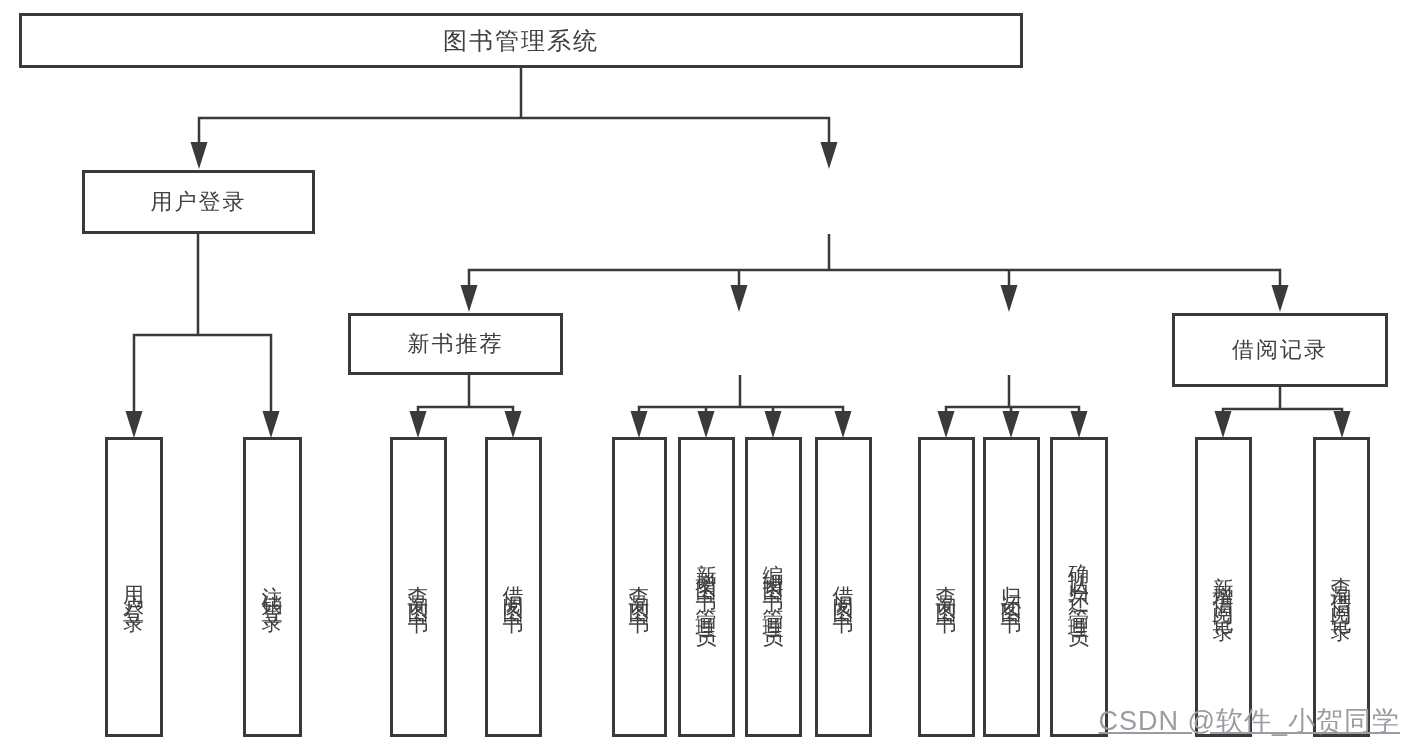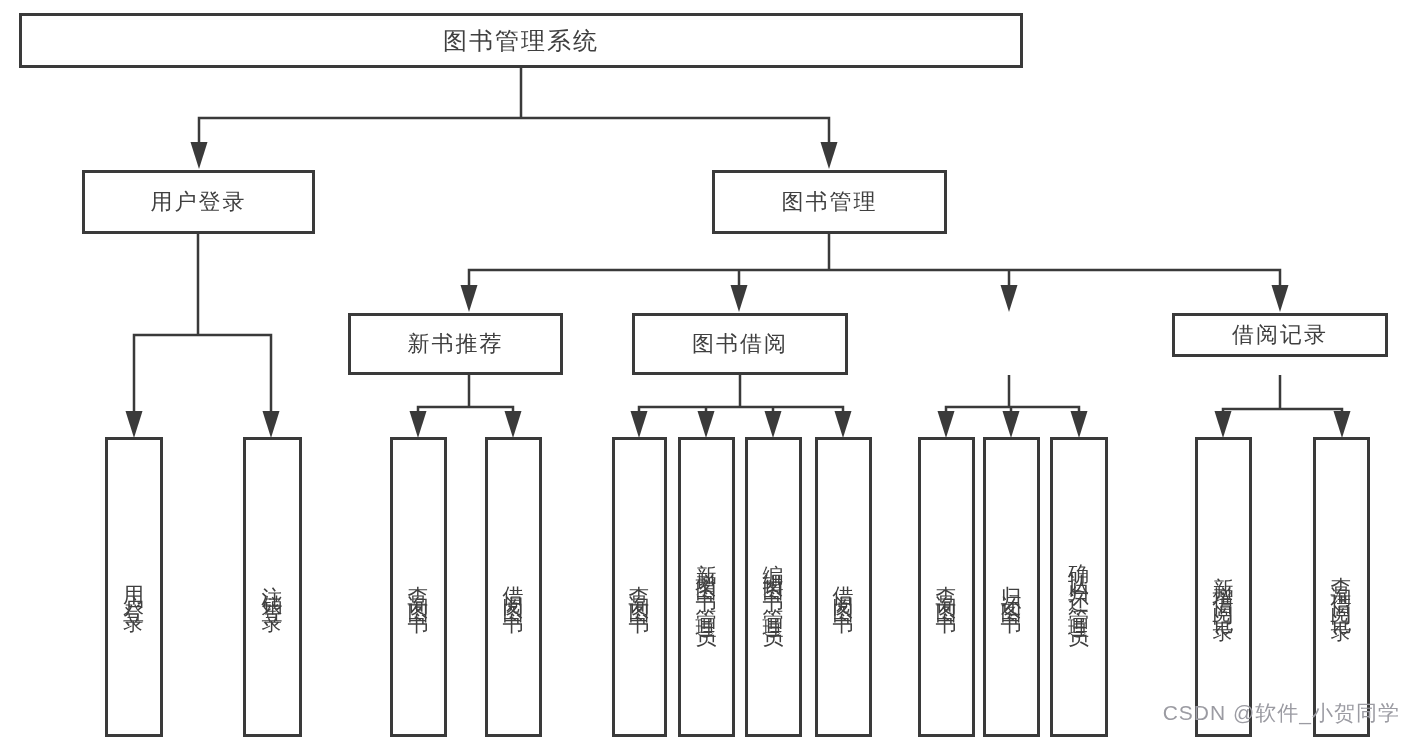"图书管理" div.node { html: <div> <span>图书管理</span> </div> -> none }
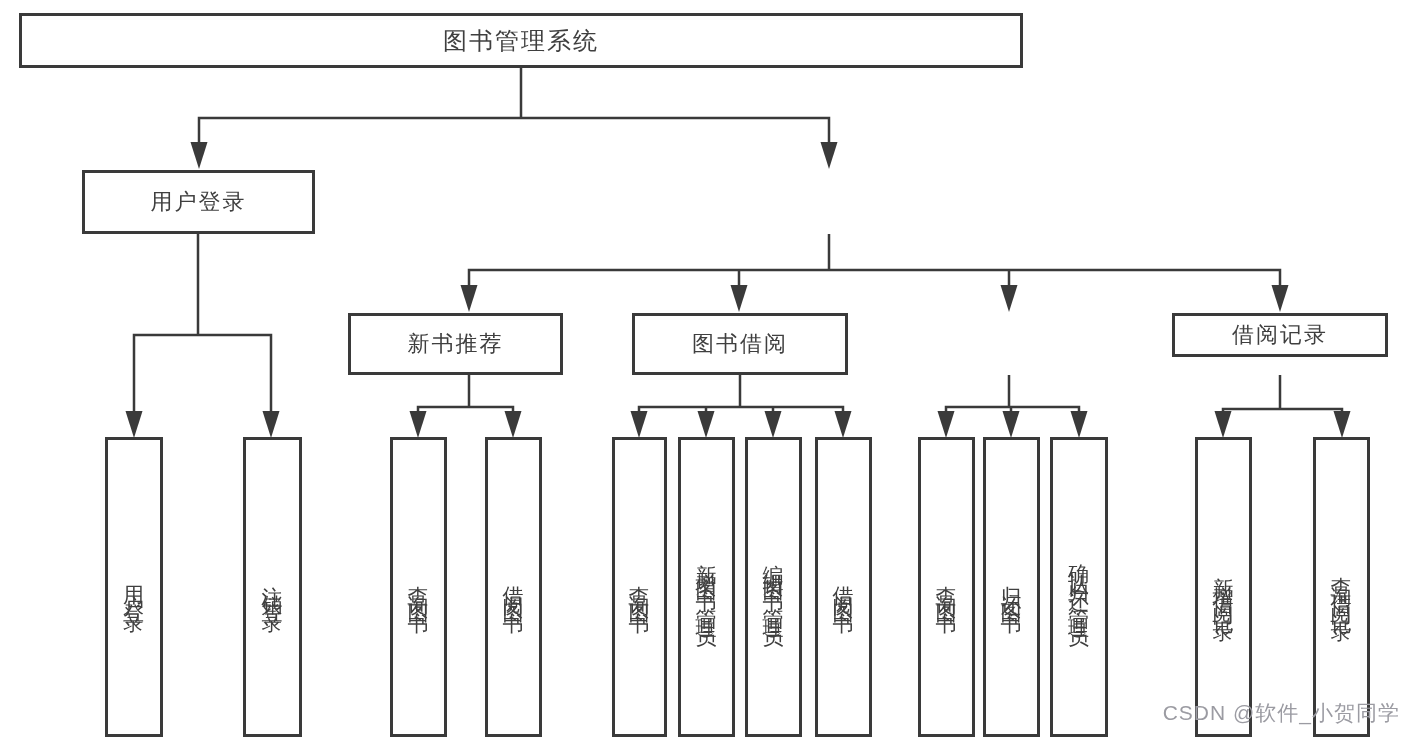"图书借阅" div.node { html: <div> <span>图书借阅</span> </div> -> none }
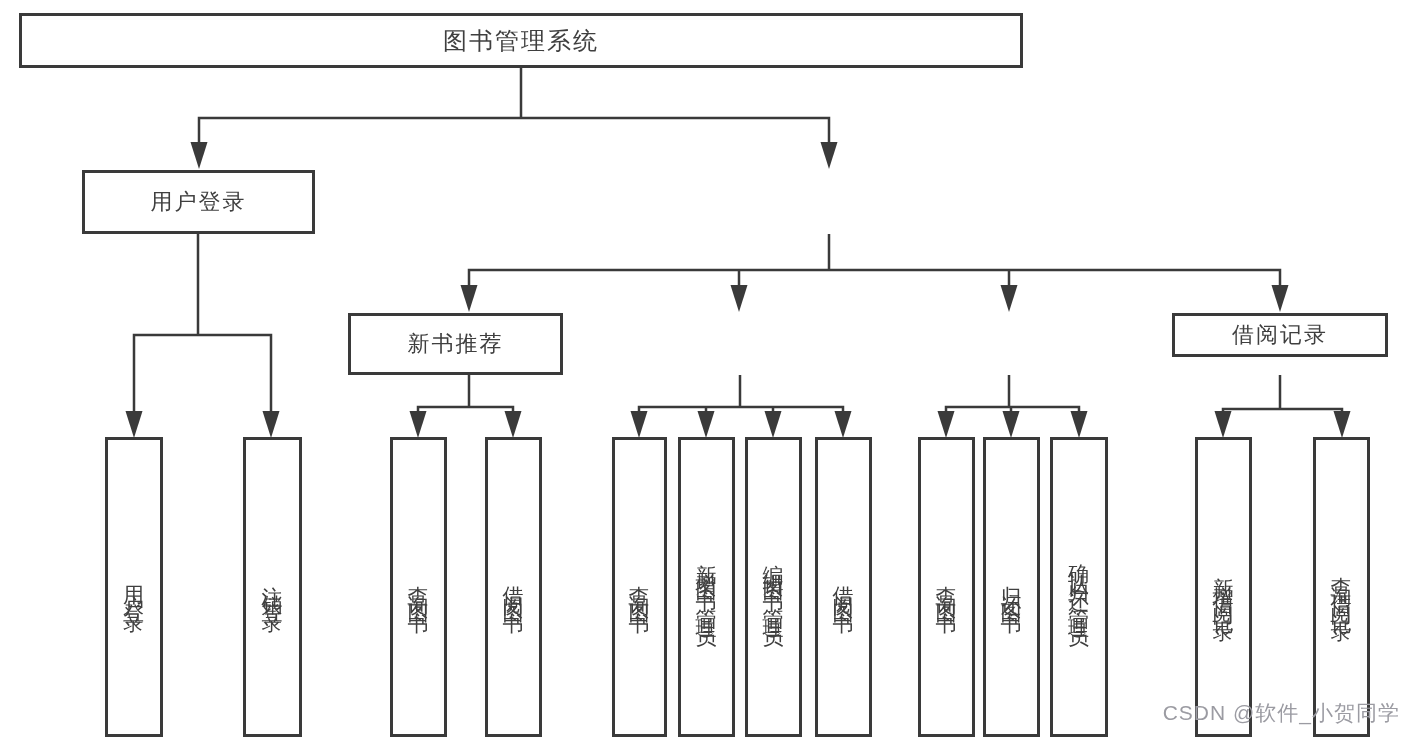"借阅记录" div.node { height: 44px -> 74px }
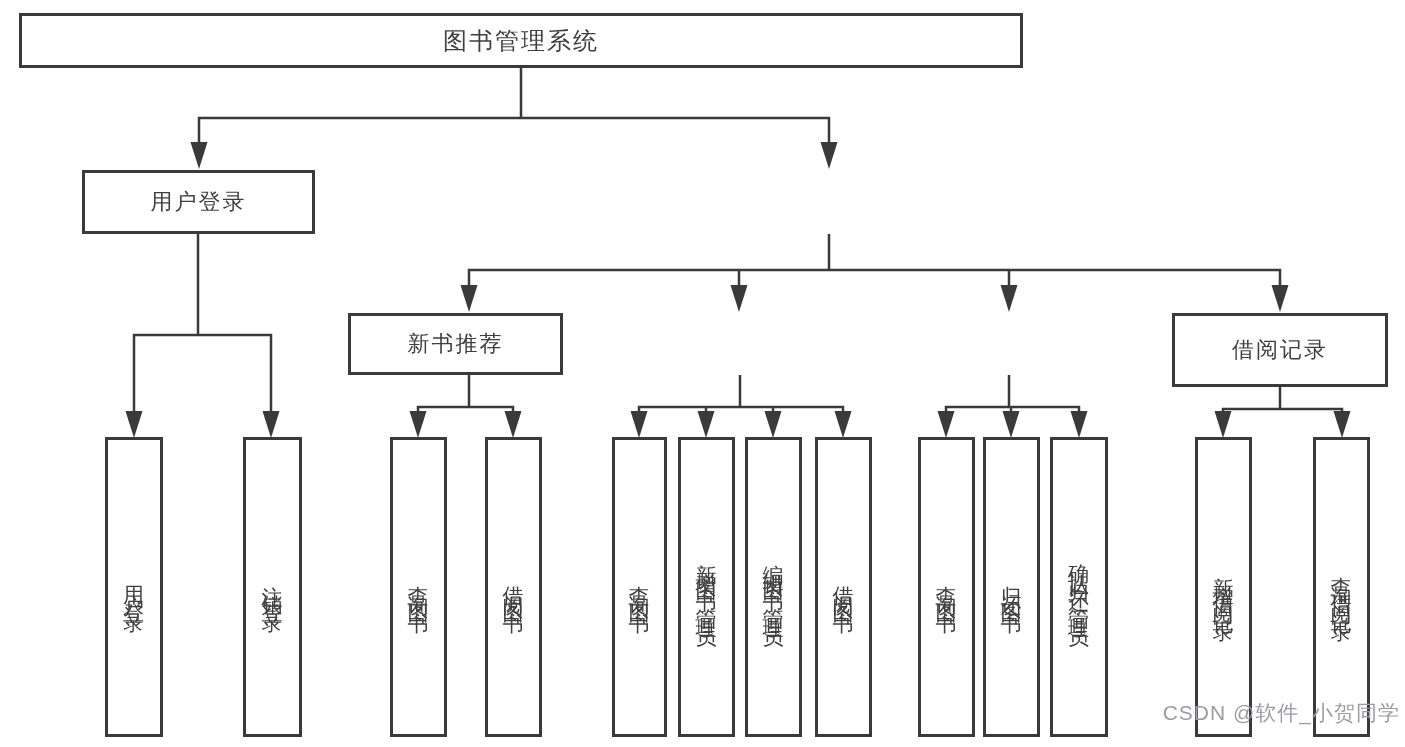"CSDN @软件_小贺同学" .watermark { bottom: 20px -> 8px; font-size: 21px -> 27px; text-decoration: none -> underline }
